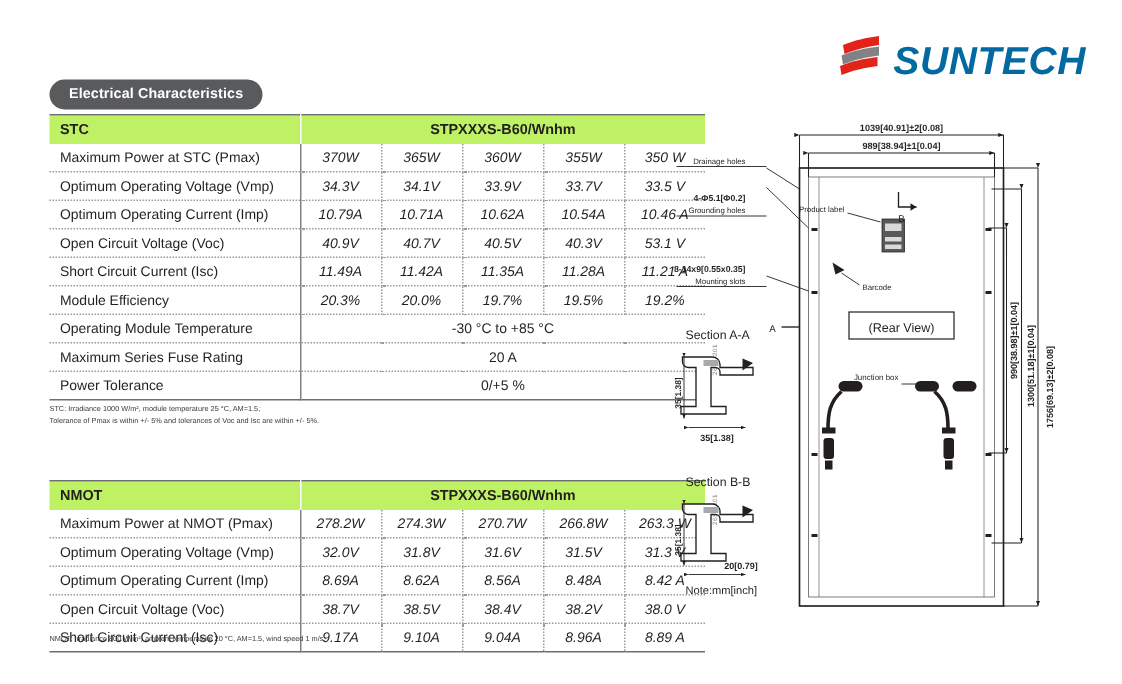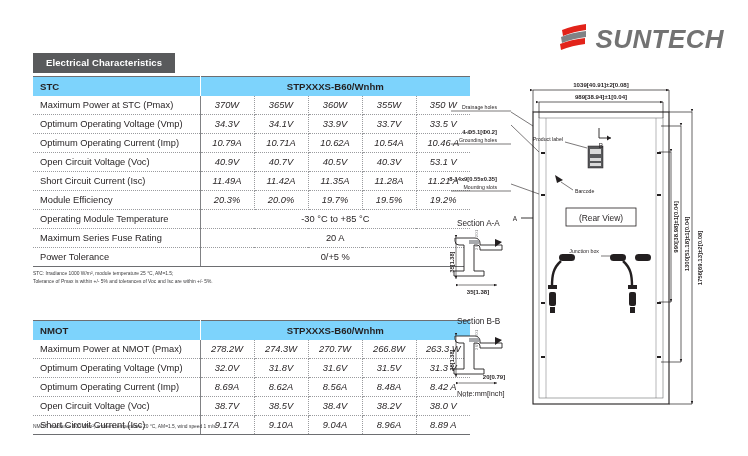"SUNTECH" #logo-text { color: #737373 -> #0369a1 }
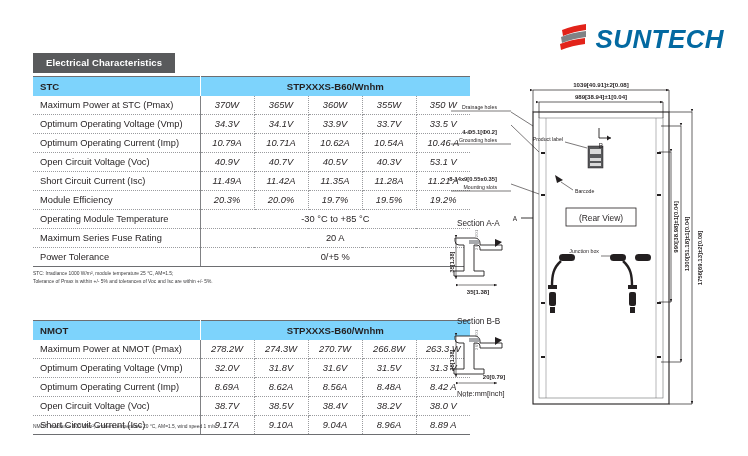"Electrical Characteristics" .section-pill { border-radius: 0 -> 10px }
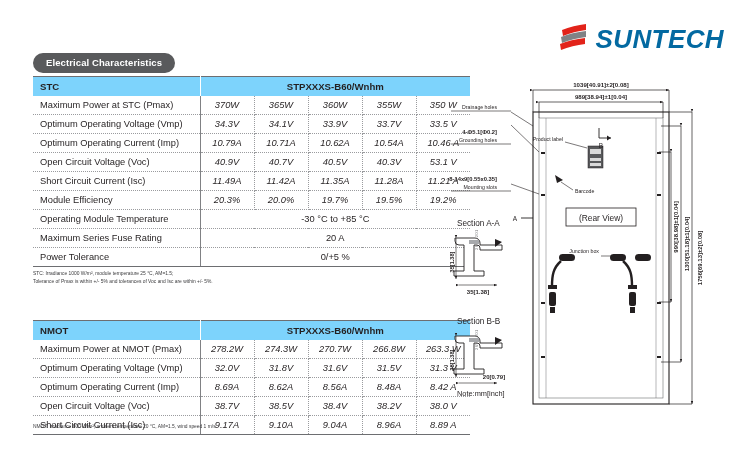"STC" .spec-table tr.head-row td { background: #7dd3fc -> #bef264 }
